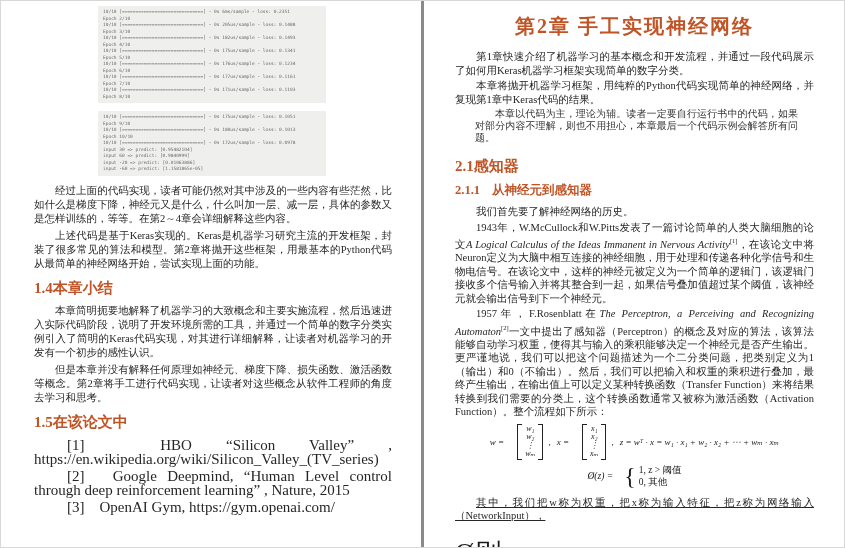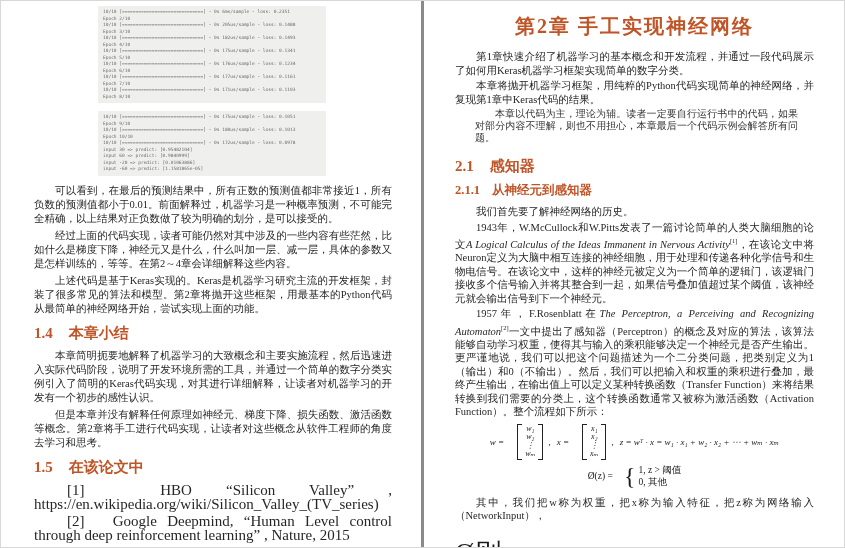"2.1" .h-sec .num { margin-right: 16px -> none }
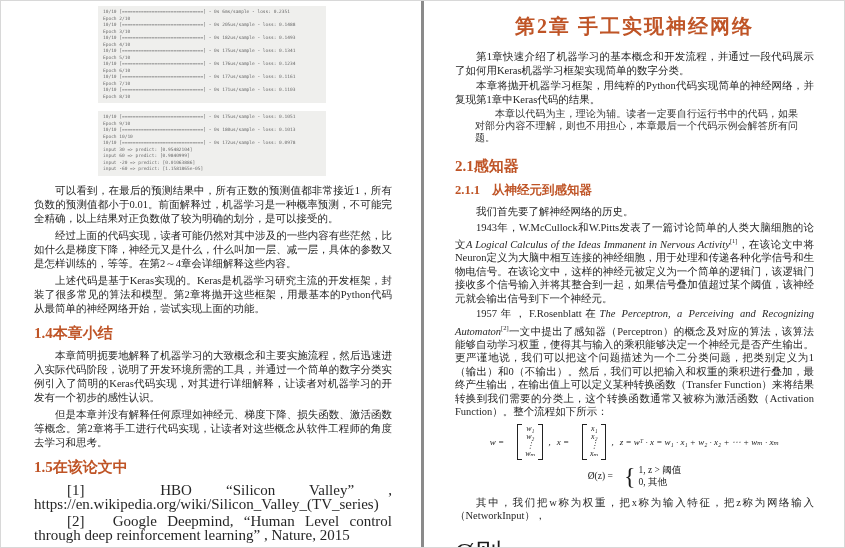"可以看到，在最后的预测结果中，所有正数的预测值都非常接近1，所有负数的预测值都小" p.para { html: <p>可以看到，在最后的预测结果中，所有正数的预测值都非常接近1，所有负数的预测值都小于0.01。前面解释过，机器学习是一种概率预测，不可能完全精确，以上结果对正负数做了较为明确的划分，是可以接受的。</p> -> none }
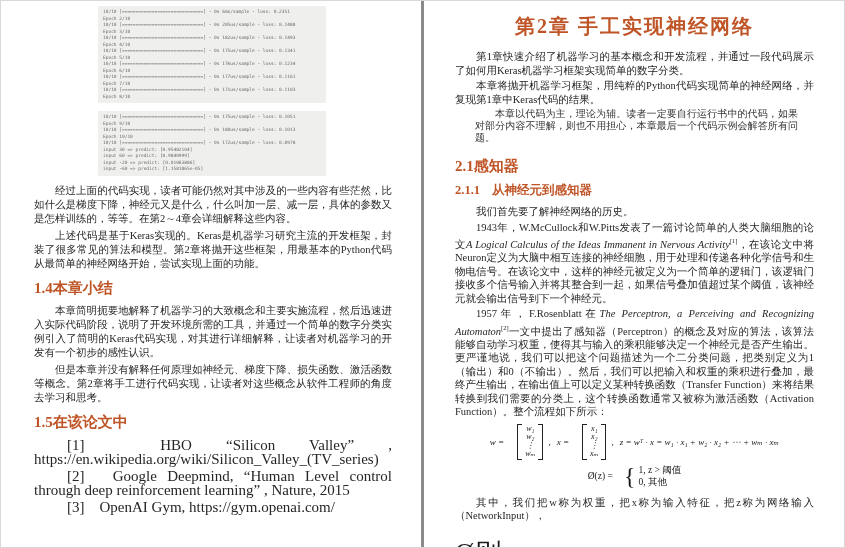"Ø(z) =" .cases-lhs { font-style: none -> italic }
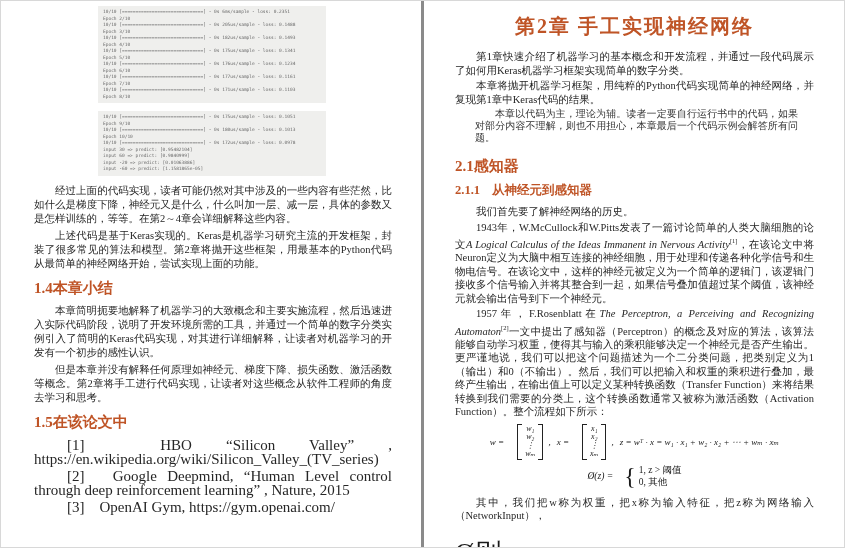"其中，我们把w称为权重，把x称为输入特征，把z称为网络输入（NetworkInp" p.para { text-decoration: none -> underline }
